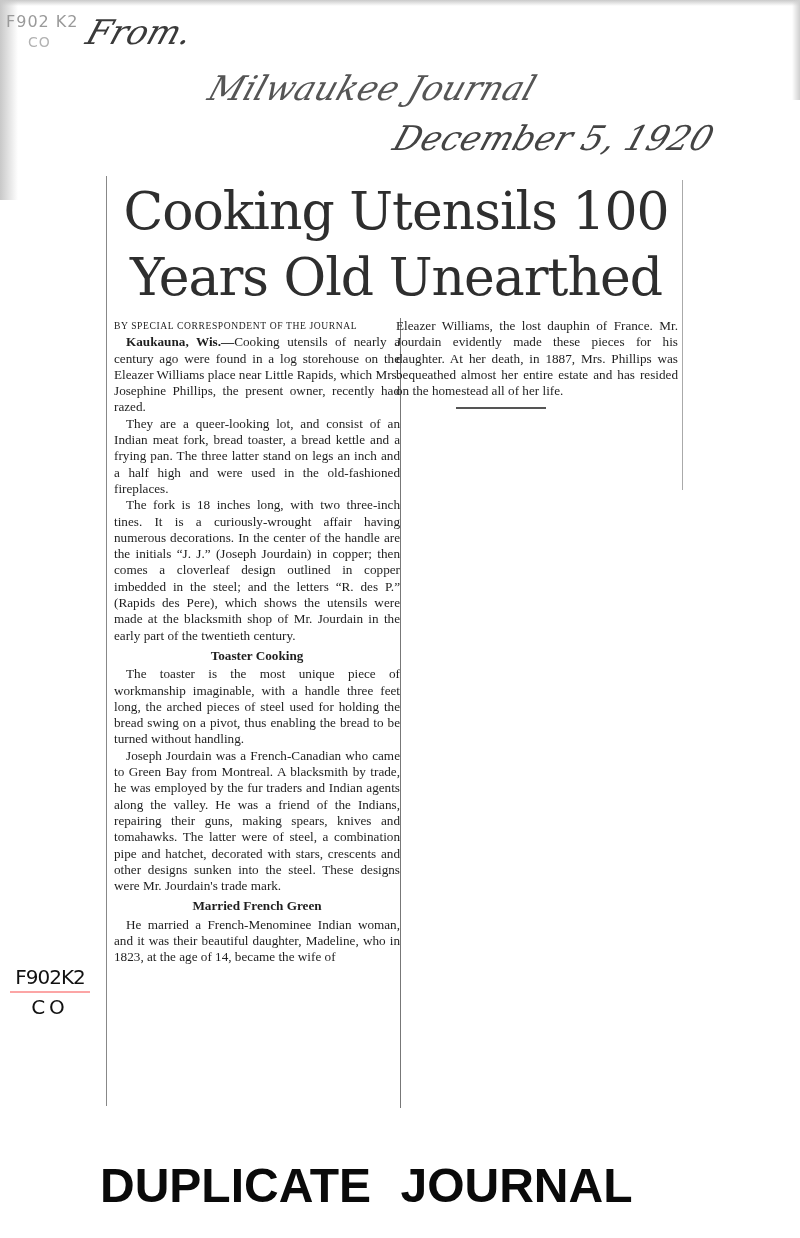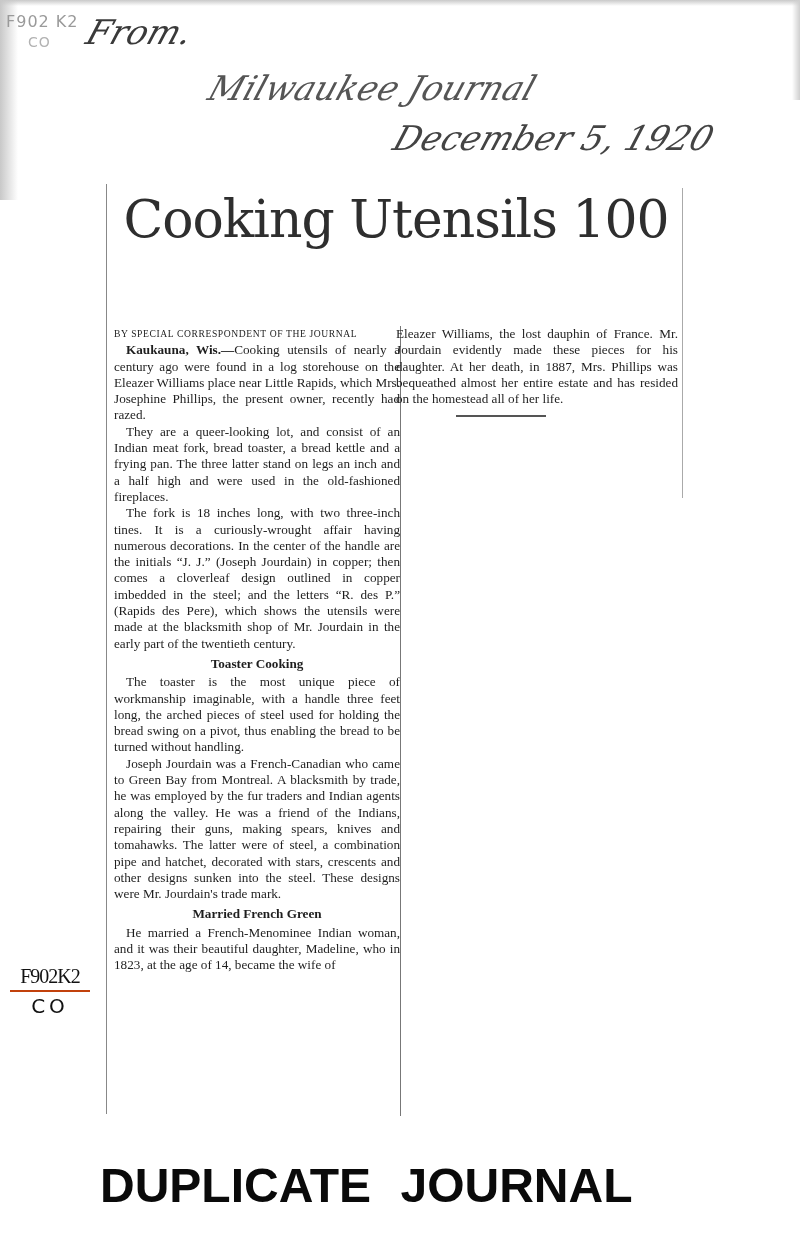"Cooking Utensils 100" .clipping { top: 184px -> 176px }
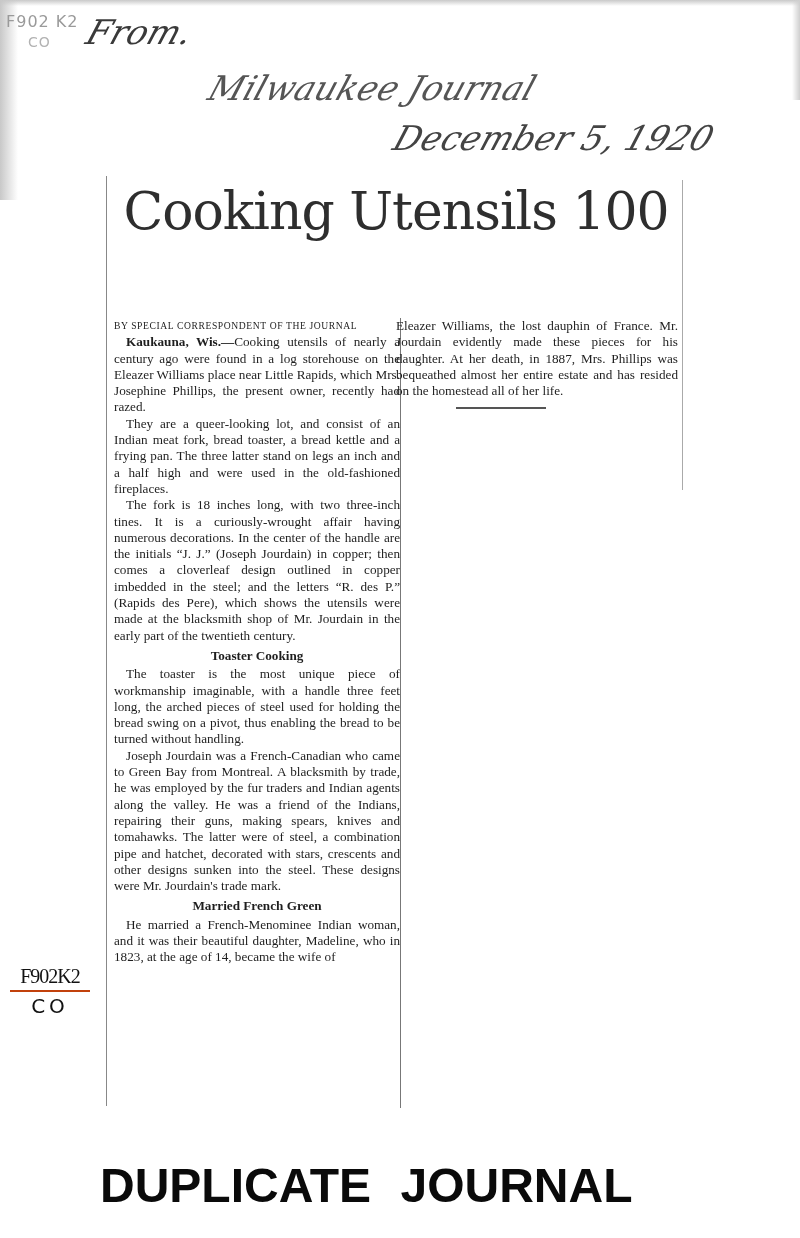"Years Old Unearthed" div { html: none -> <div>Years Old Unearthed</div> }
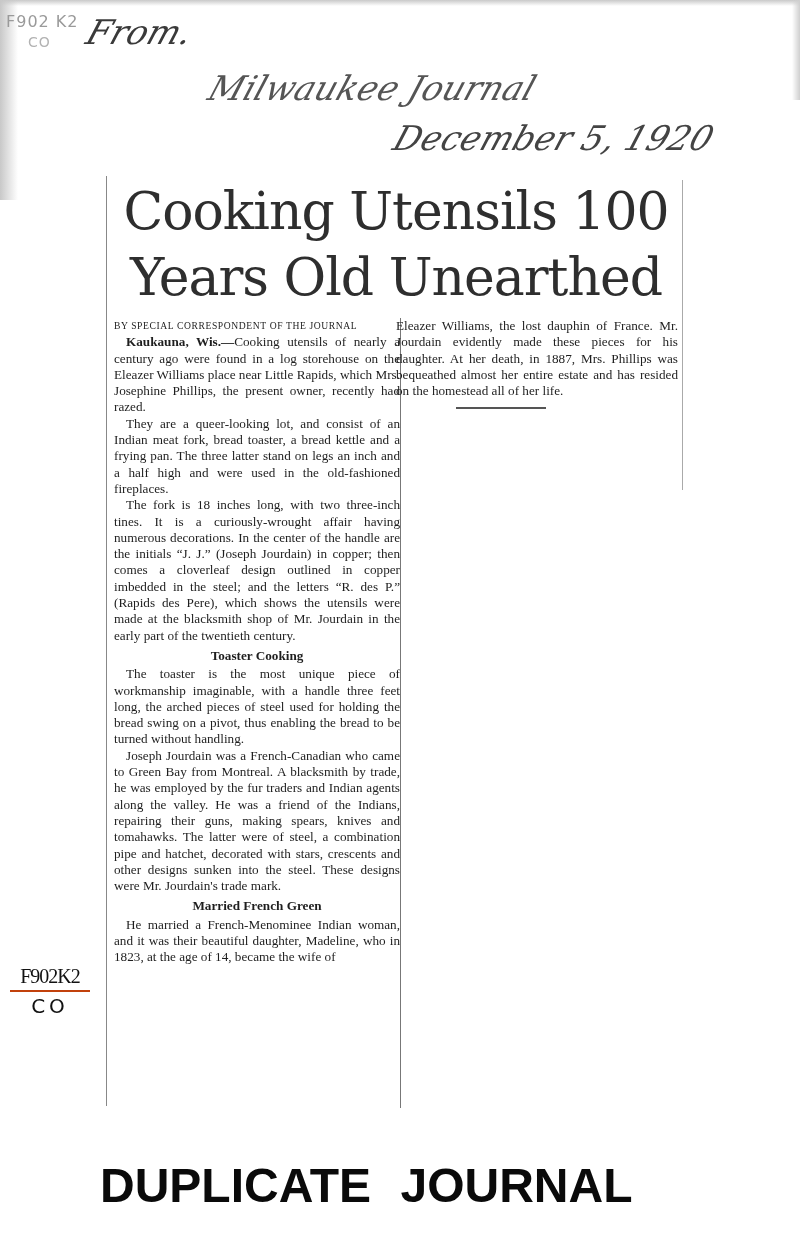"F902K2" .margin-code .top { border-bottom: 2px solid #c2410c -> 2px solid #fca5a5; font-family: Liberation Serif, serif -> none }
